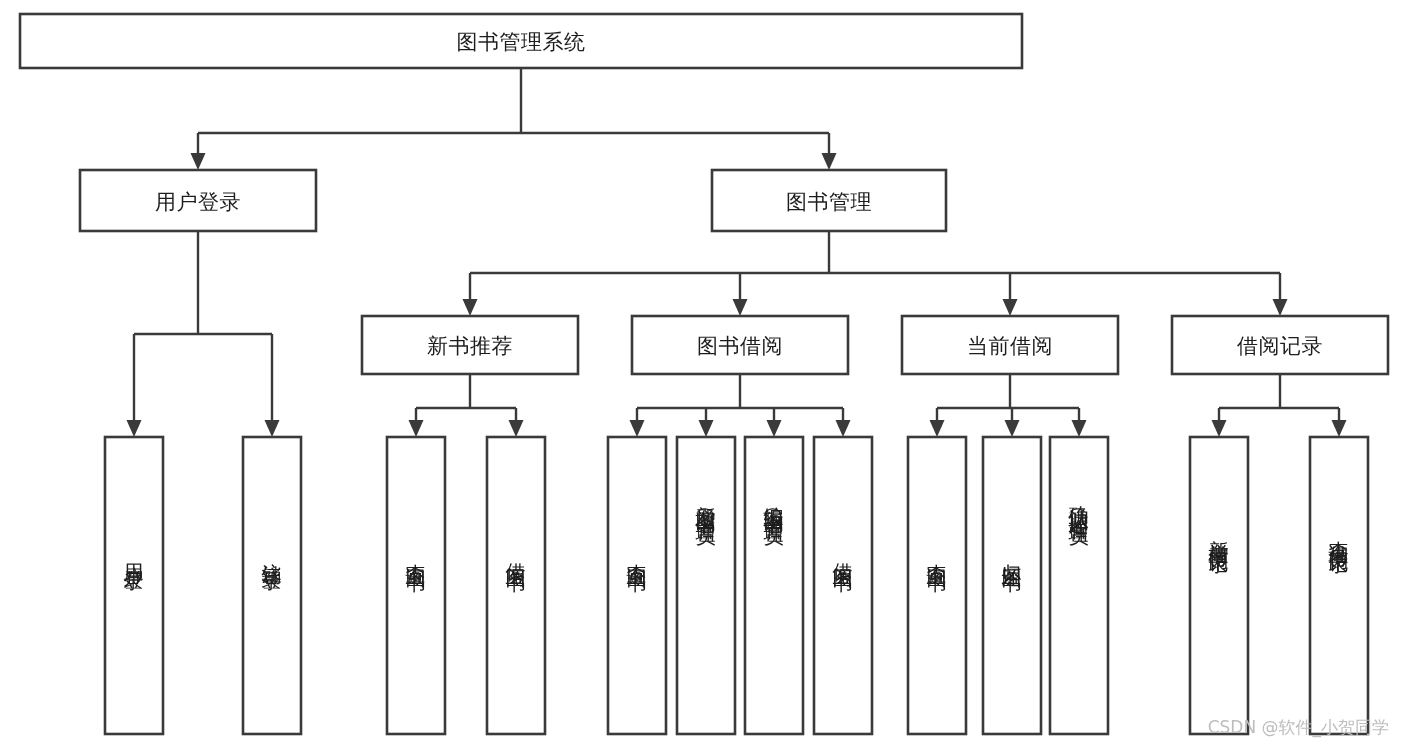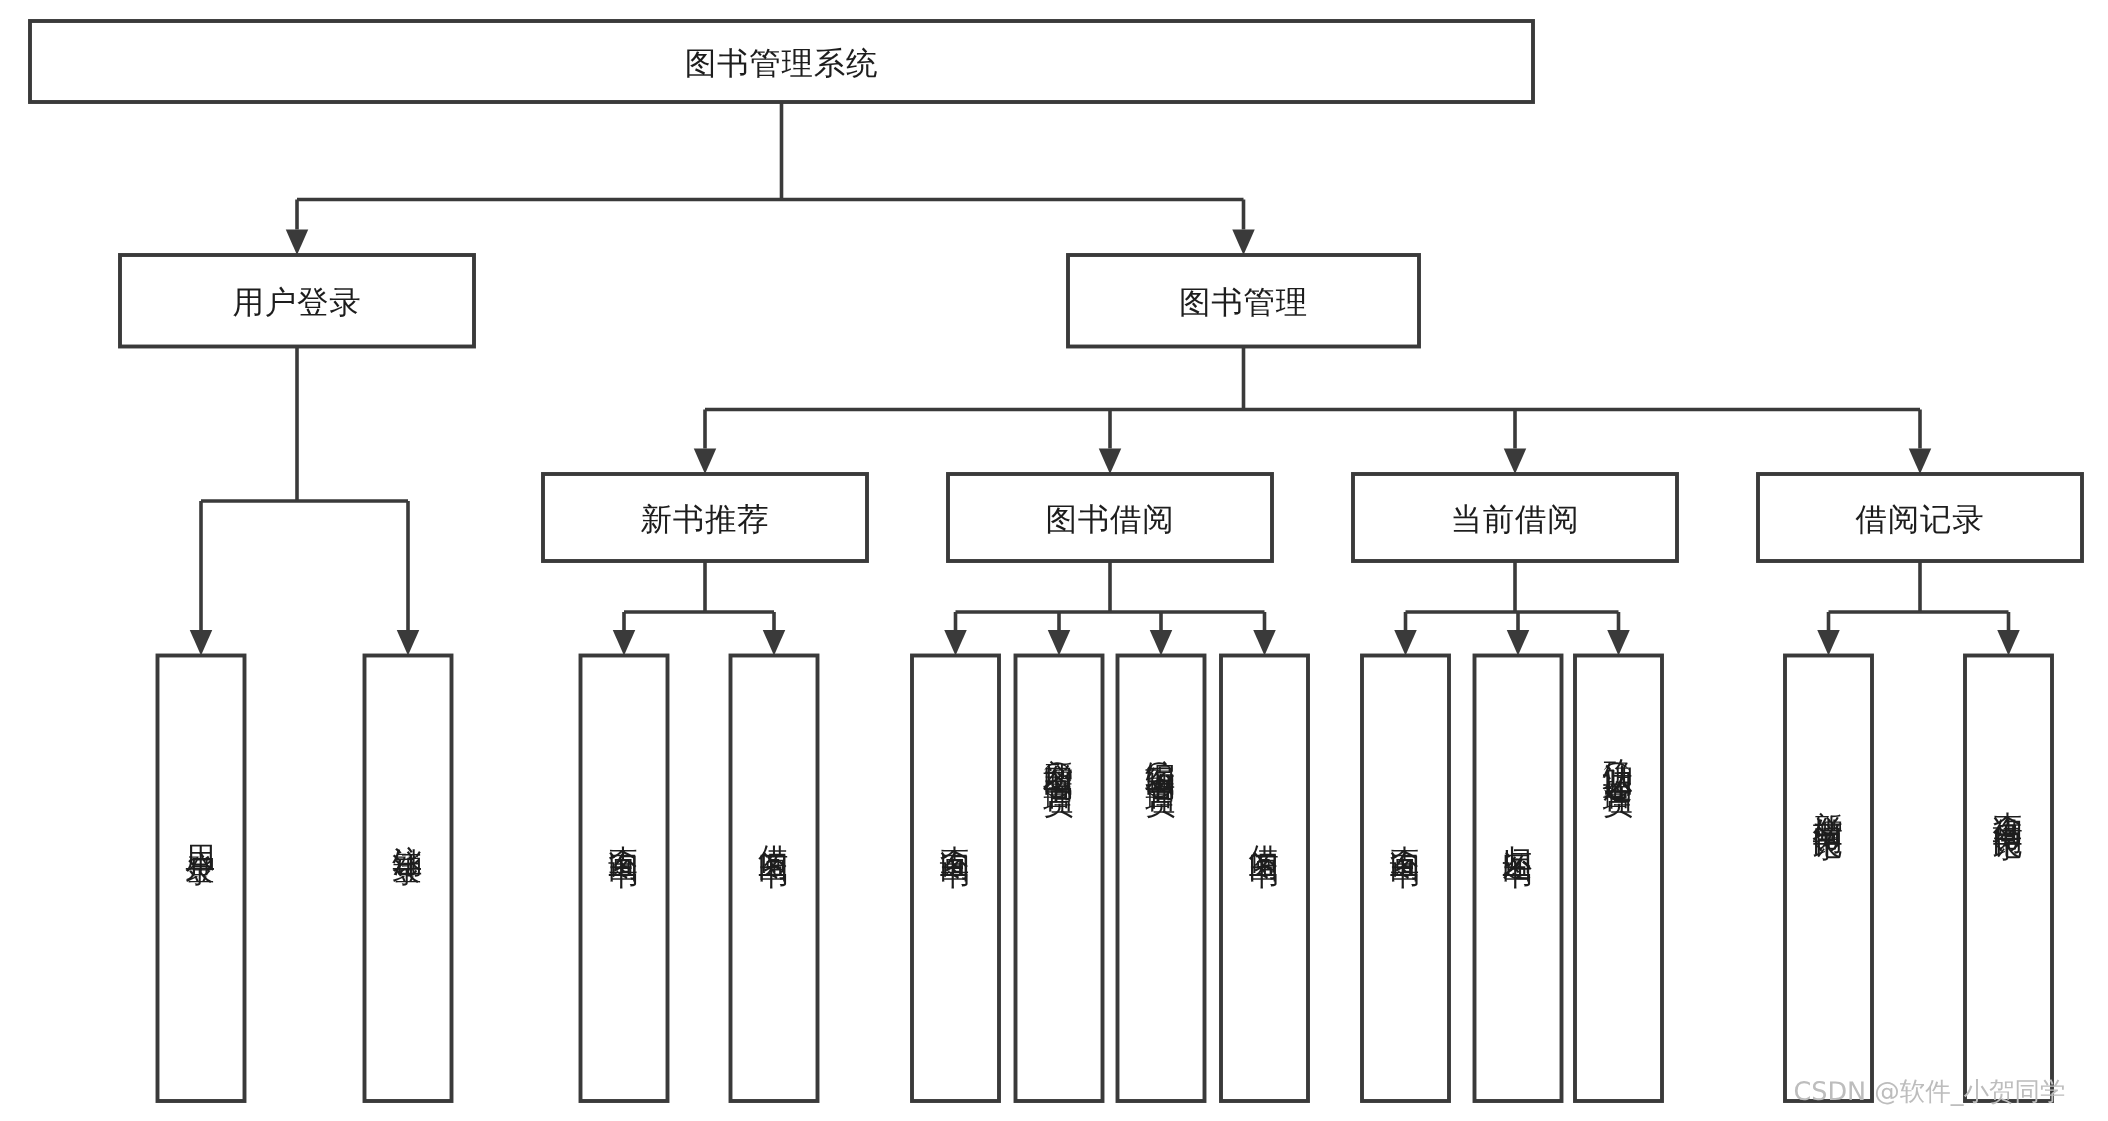"CSDN @软件_小贺同学" .watermark { right: 28px -> 16px }
